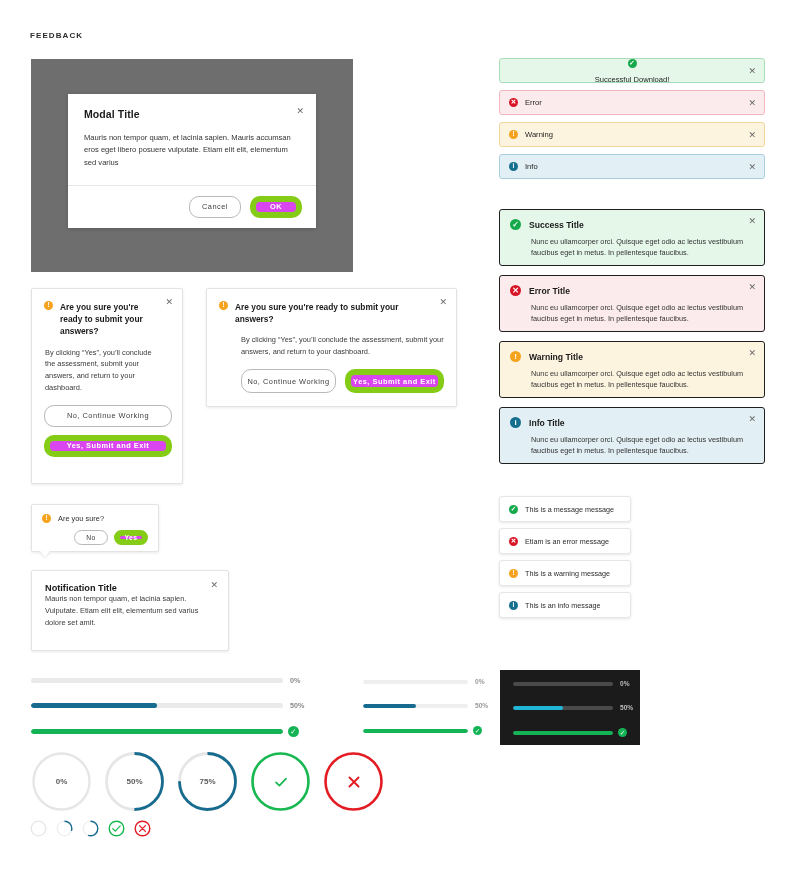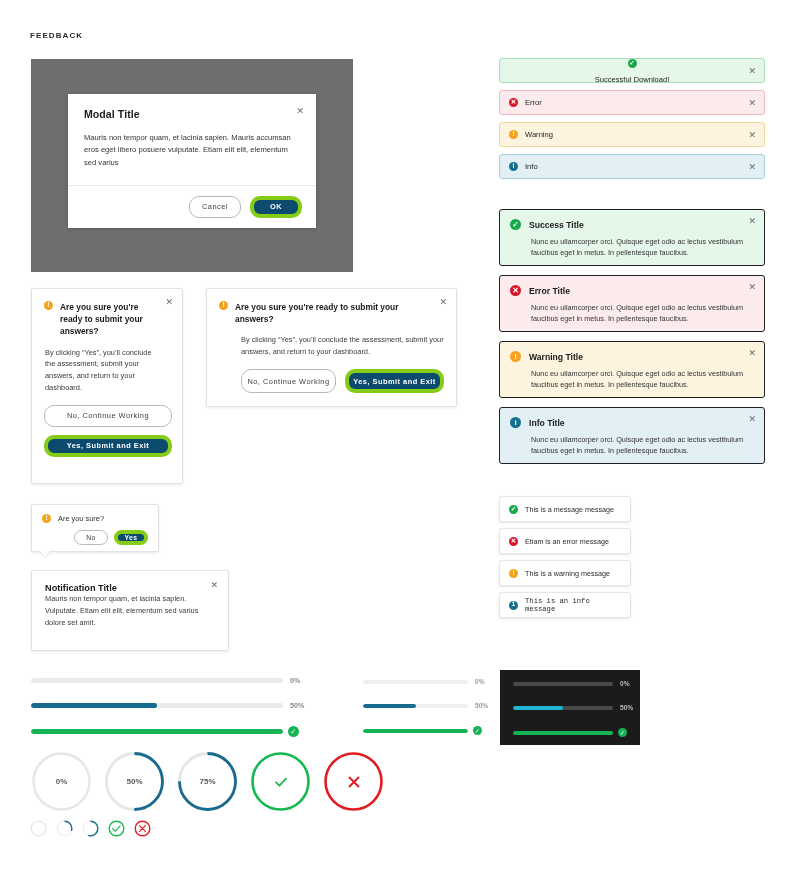"OK" .btn-primary { background: #0c4a6e -> #d946ef; border: 4px solid #84cc16 -> 6px solid #84cc16 }
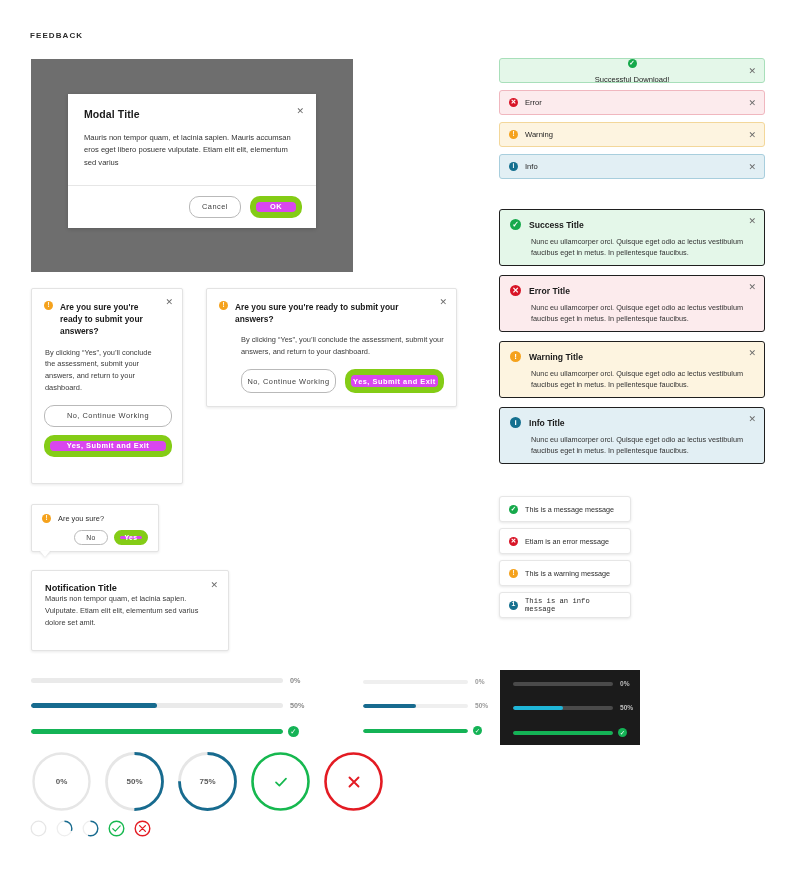"This is an info message" div.toast { font-family: Liberation Mono, monospace -> none }
